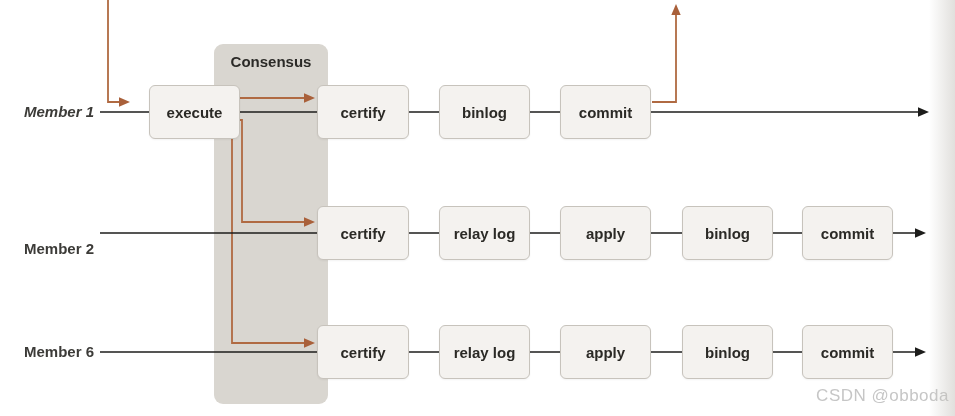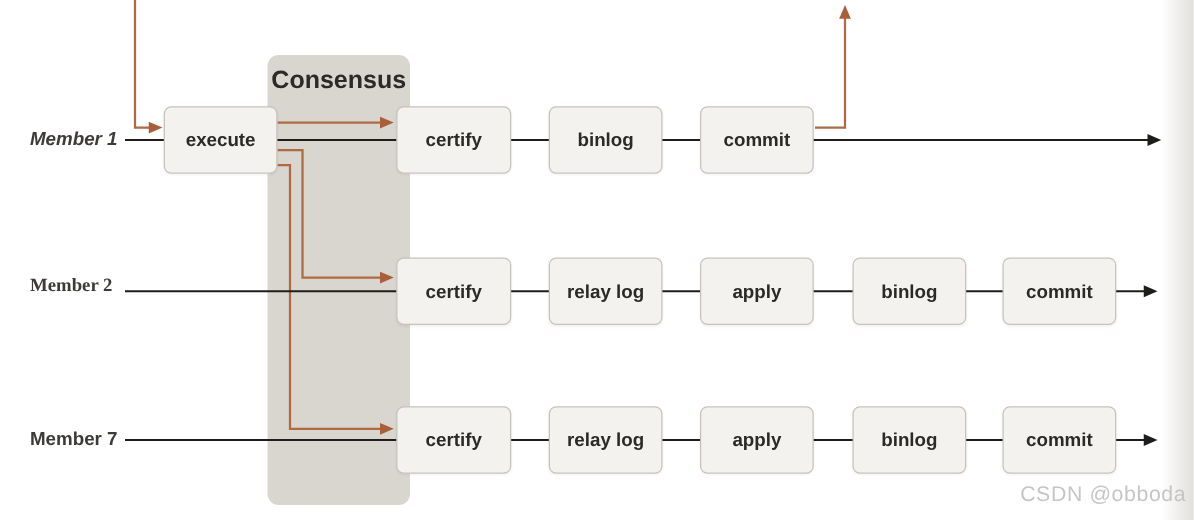"Consensus" .consensus-label { font-size: 20px -> 15px }
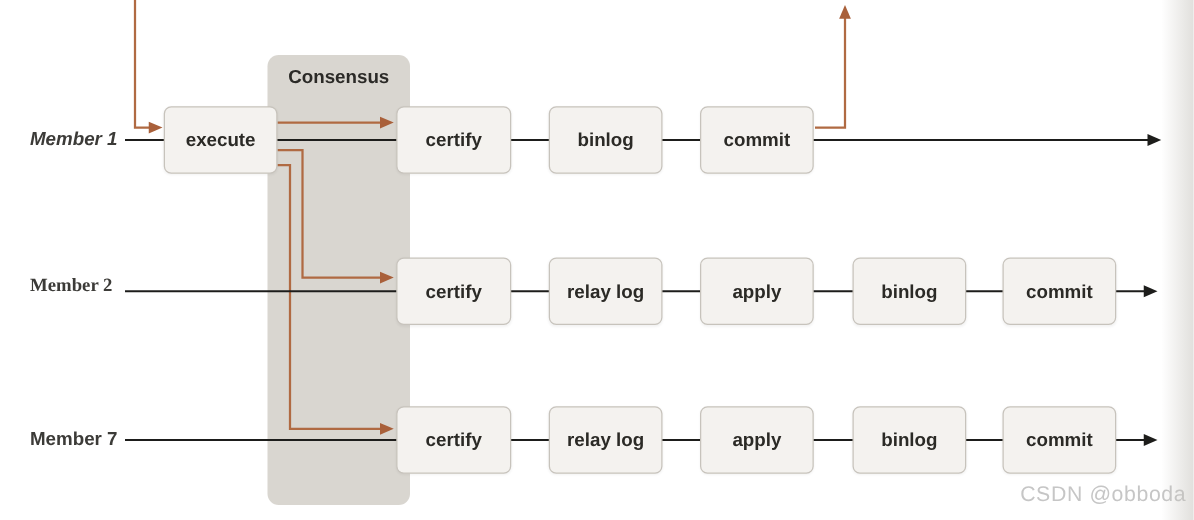"execute" div.box { left: 131px -> 149px }
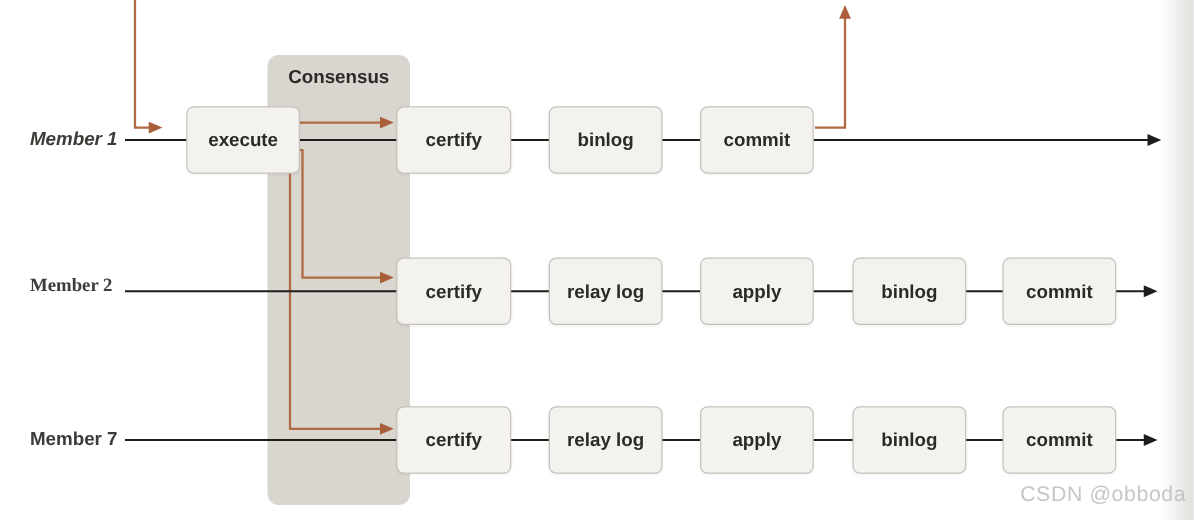"Member 2" div.member-label { font-family: Liberation Serif, serif -> none; top: 220px -> 240px }
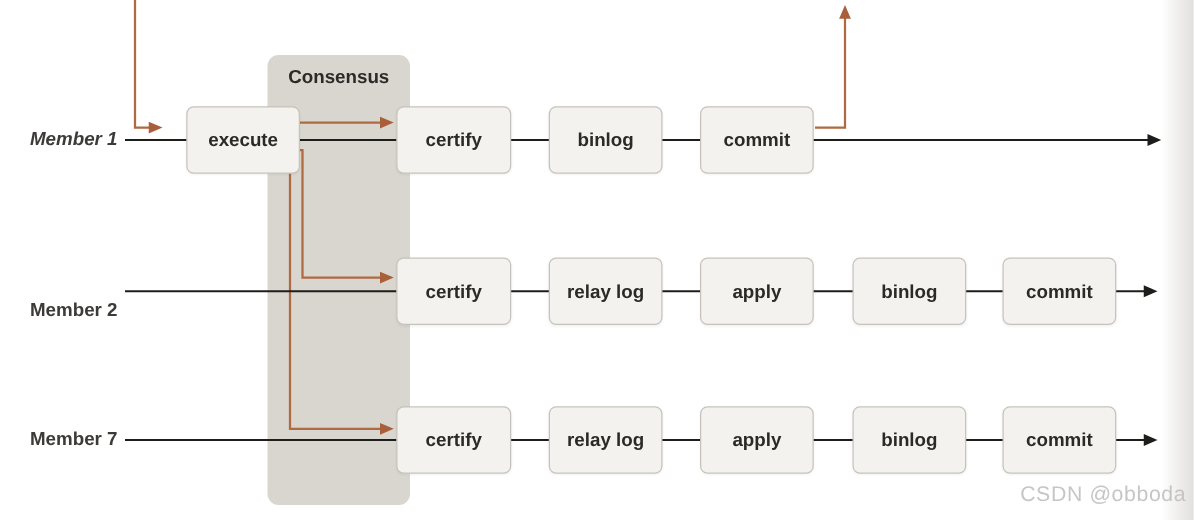"Member 7" div.member-label { text: 7 -> 6 }
